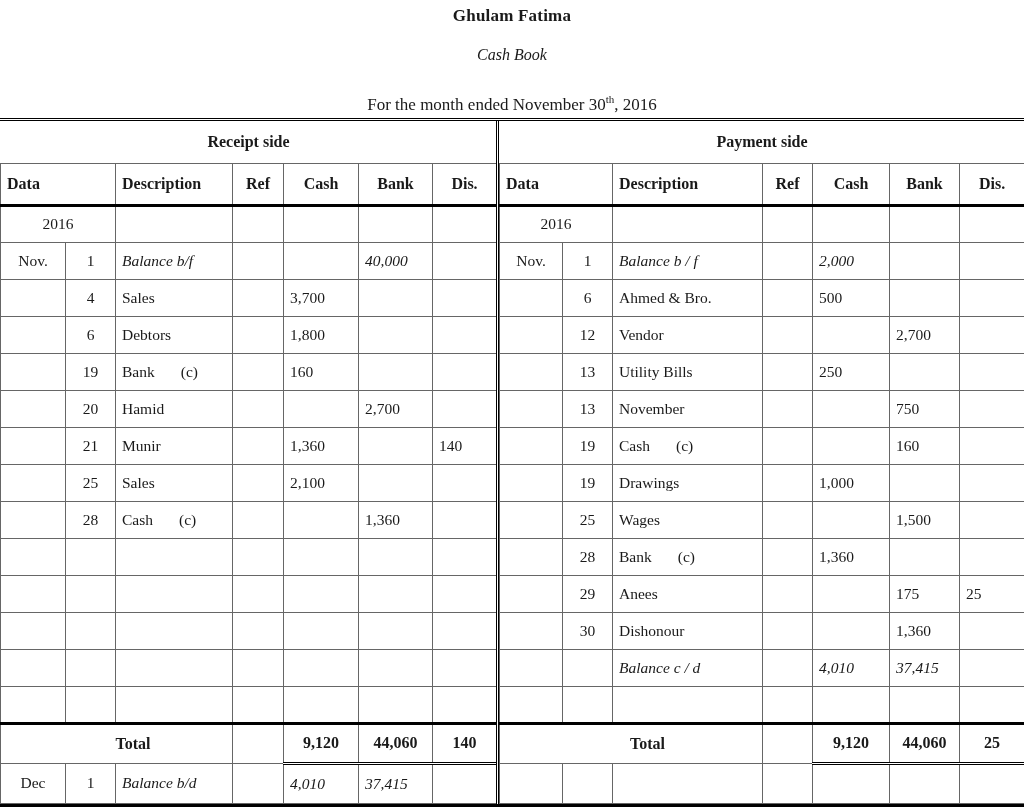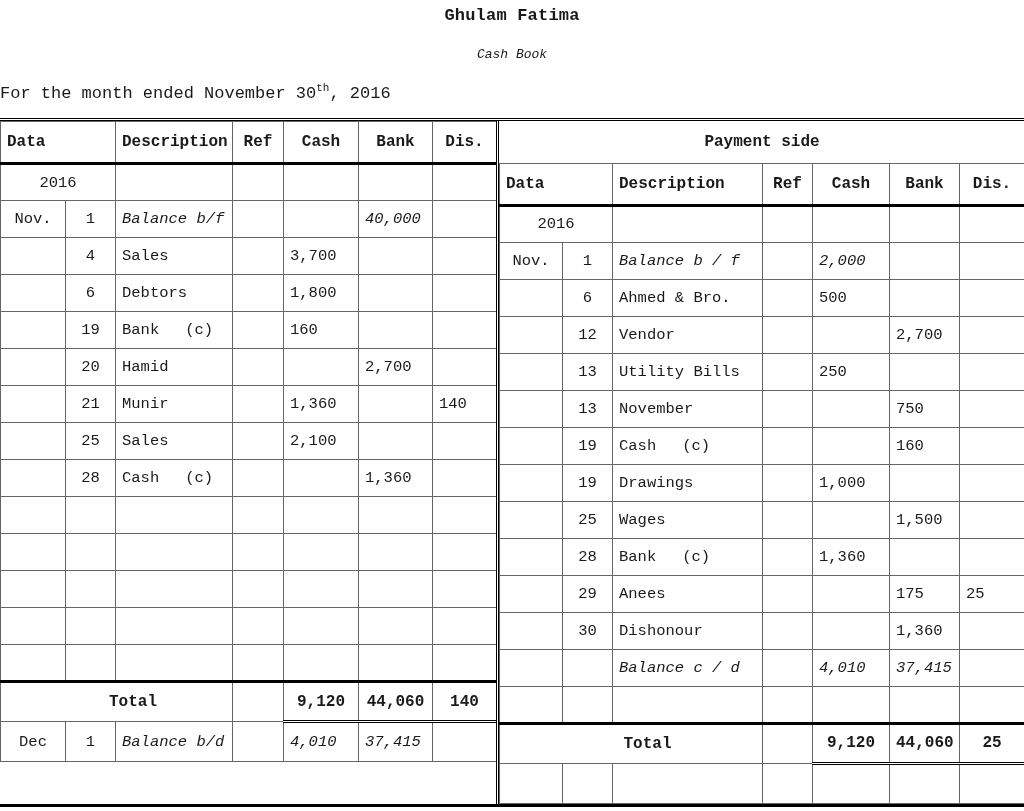"Ghulam Fatima" .page { font-family: Liberation Mono, monospace -> none }
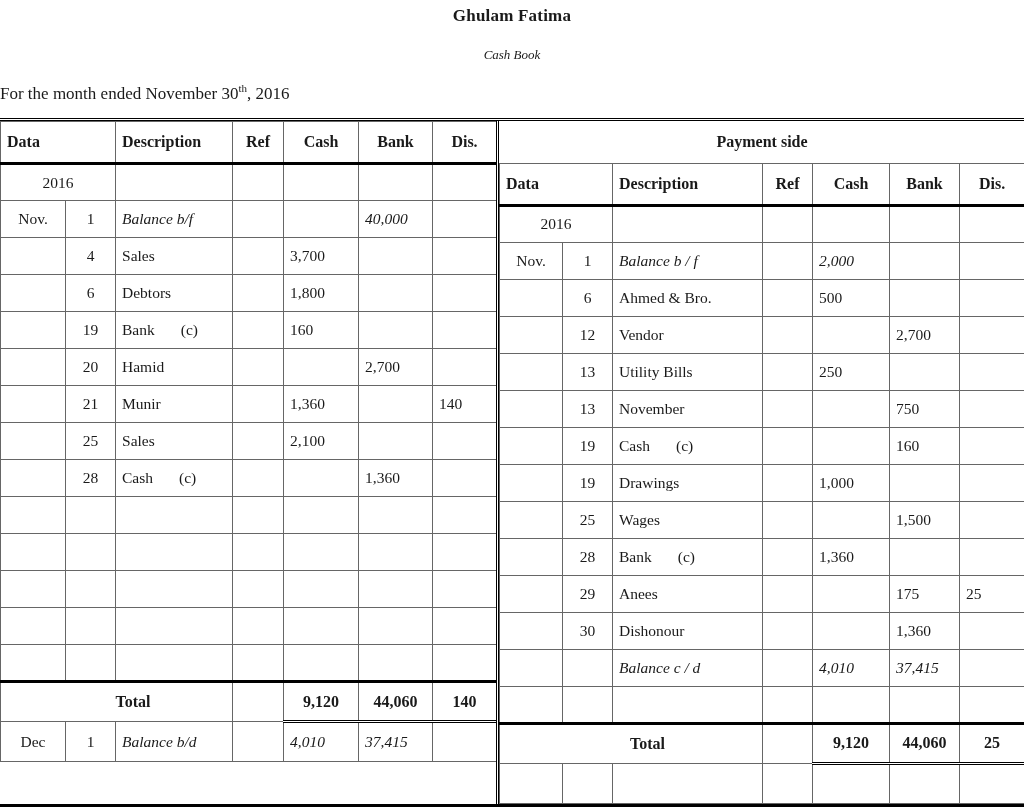"Cash Book" .t-book { font-size: 13px -> 16px }
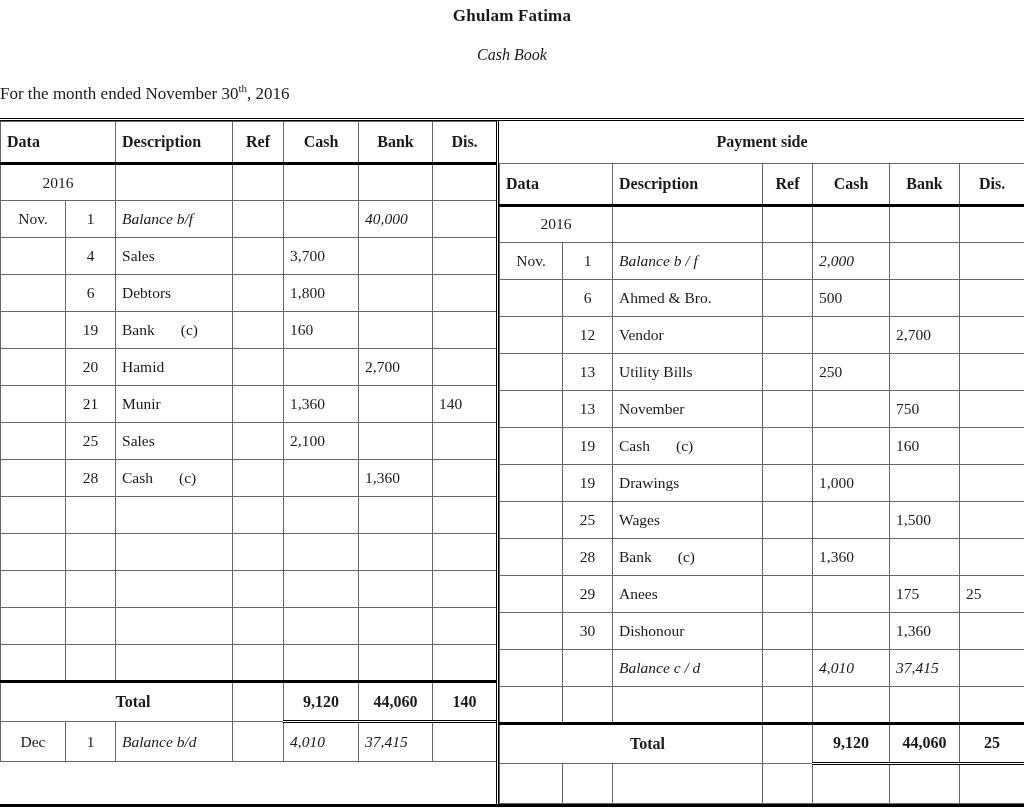"For the month ended November" .t-period { margin-top: 15px -> 26px; text-align: none -> center }
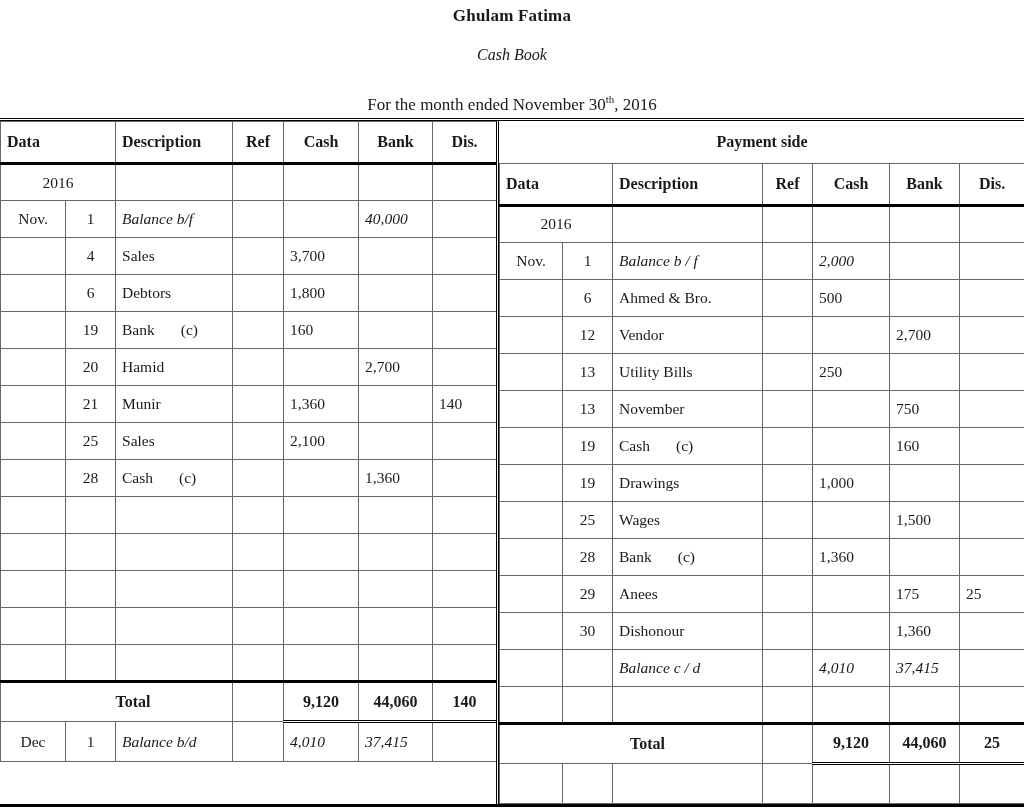"Receipt side" tr.side-title { html: none -> <tr> <td>Receipt side</td> </tr> }
